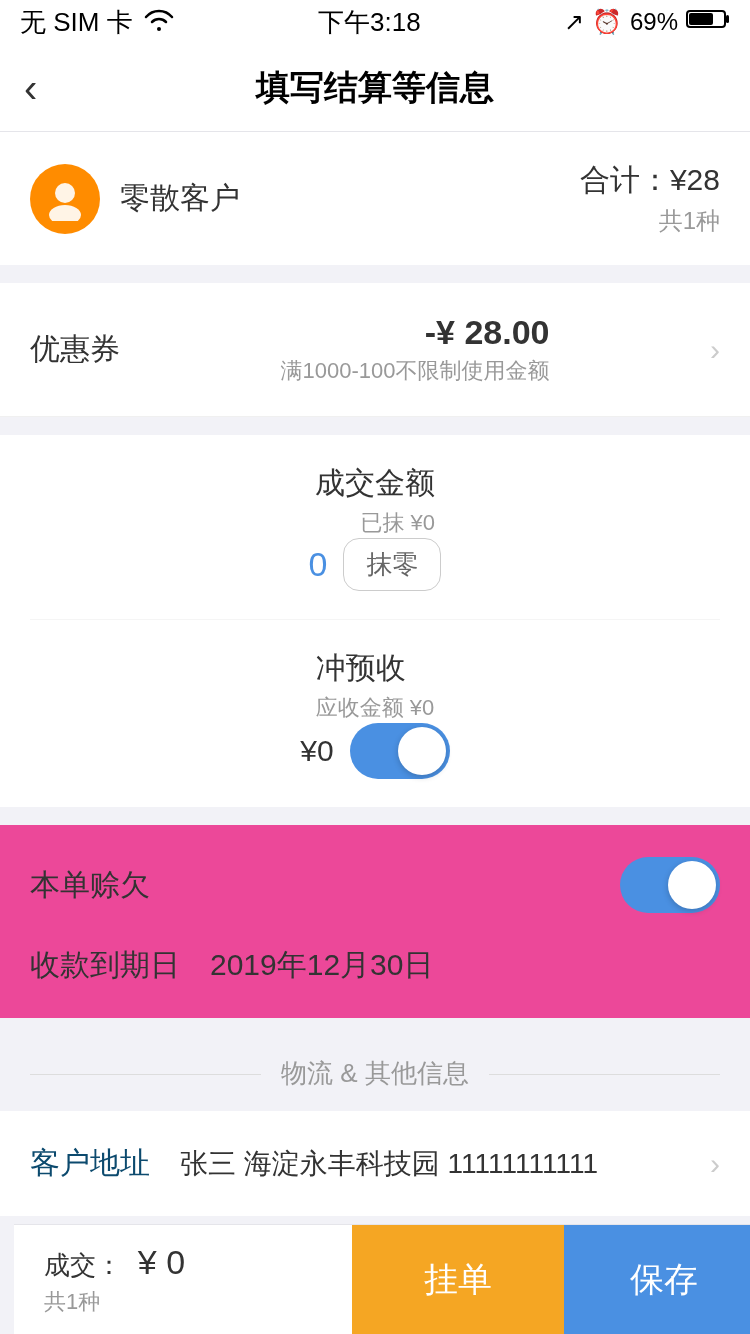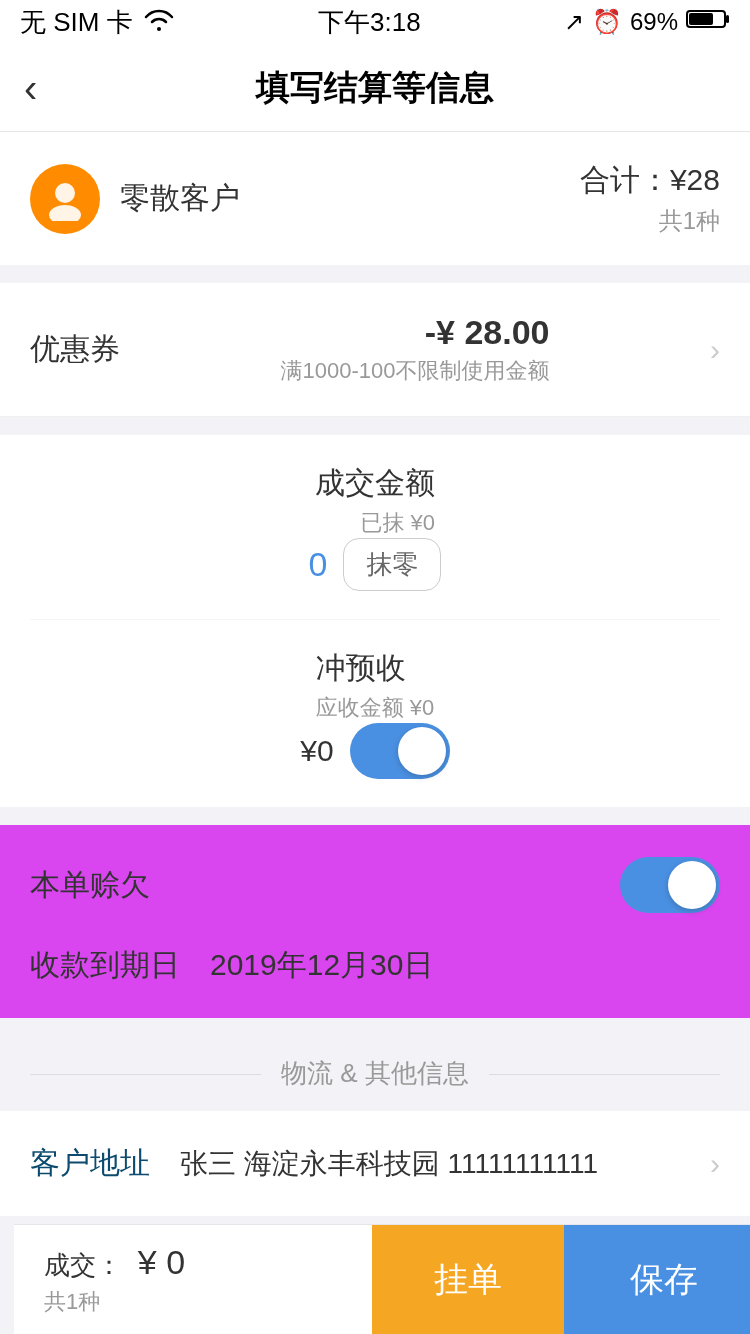"本单赊欠" .debit-section { background: #d946ef -> #ec4899 }
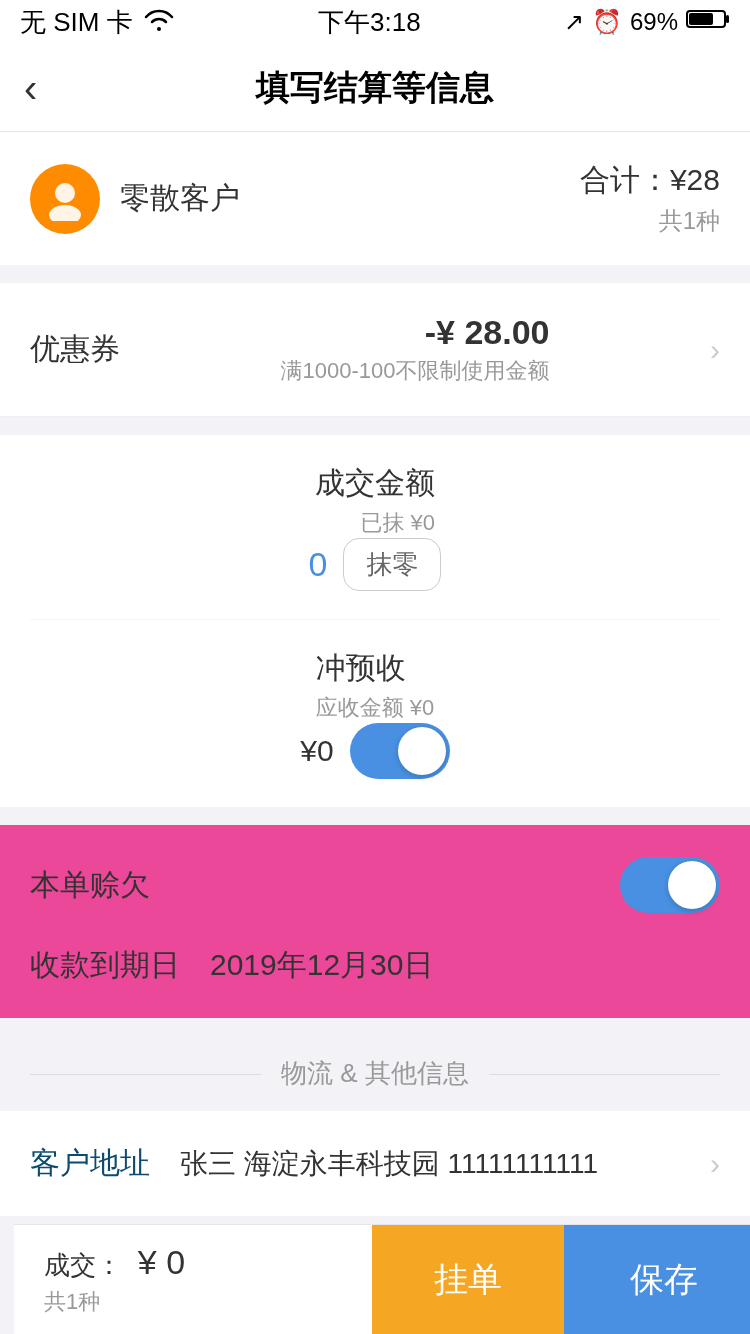"挂单" .btn-pending { width: 192px -> 212px }
